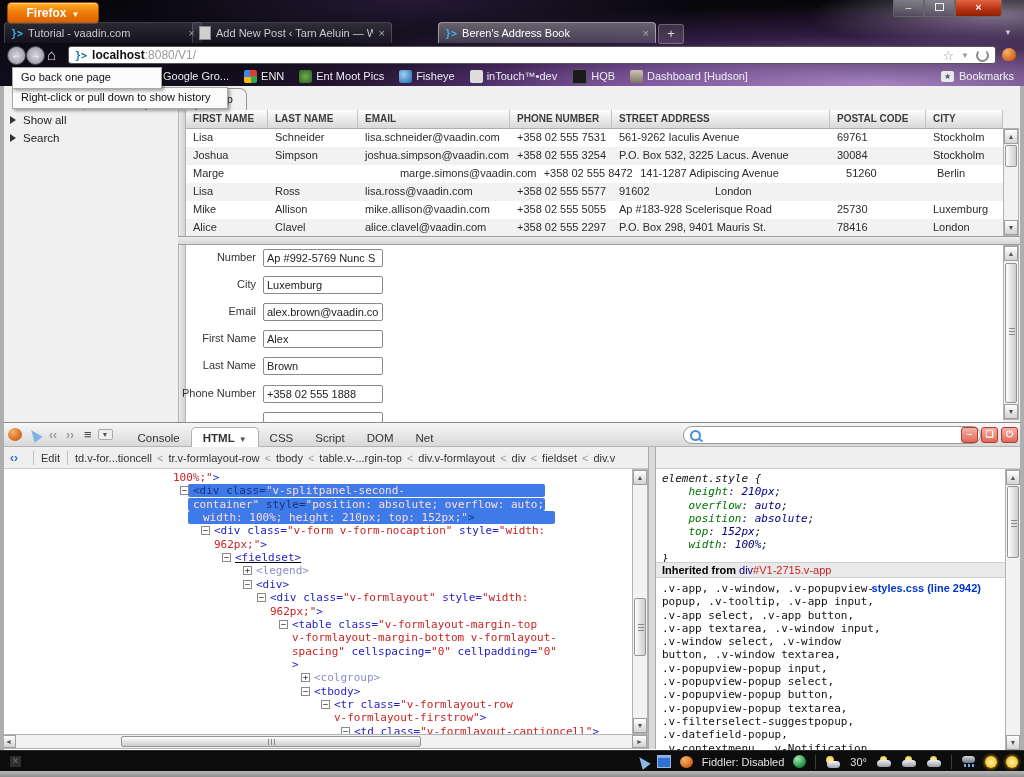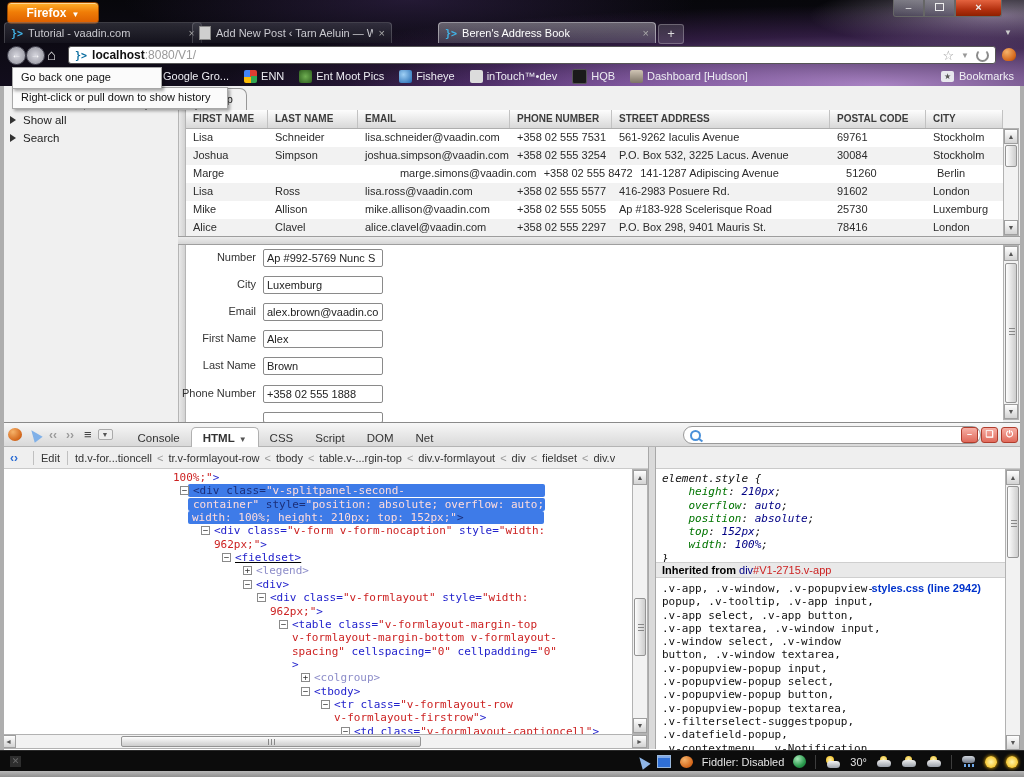"416-2983 Posuere Rd." div.td { html: <div>416-2983 Posuere Rd.</div> -> none }
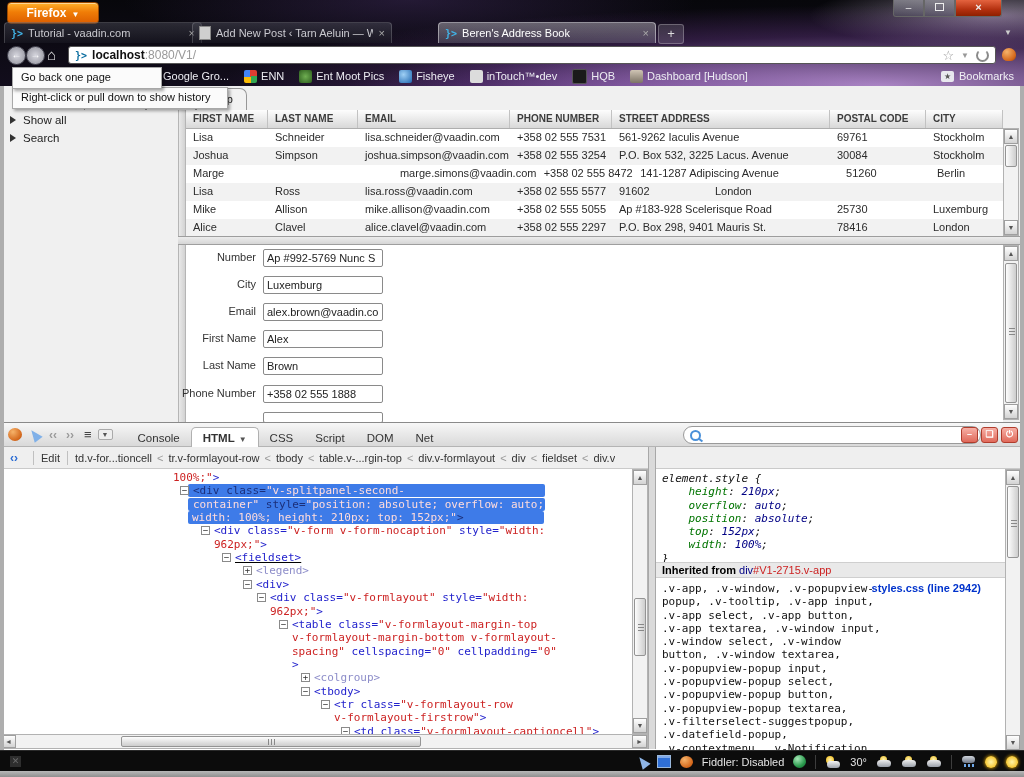"width: 100%; height: 210px; top:" div.codeline { padding-left: 4px -> 15px }
